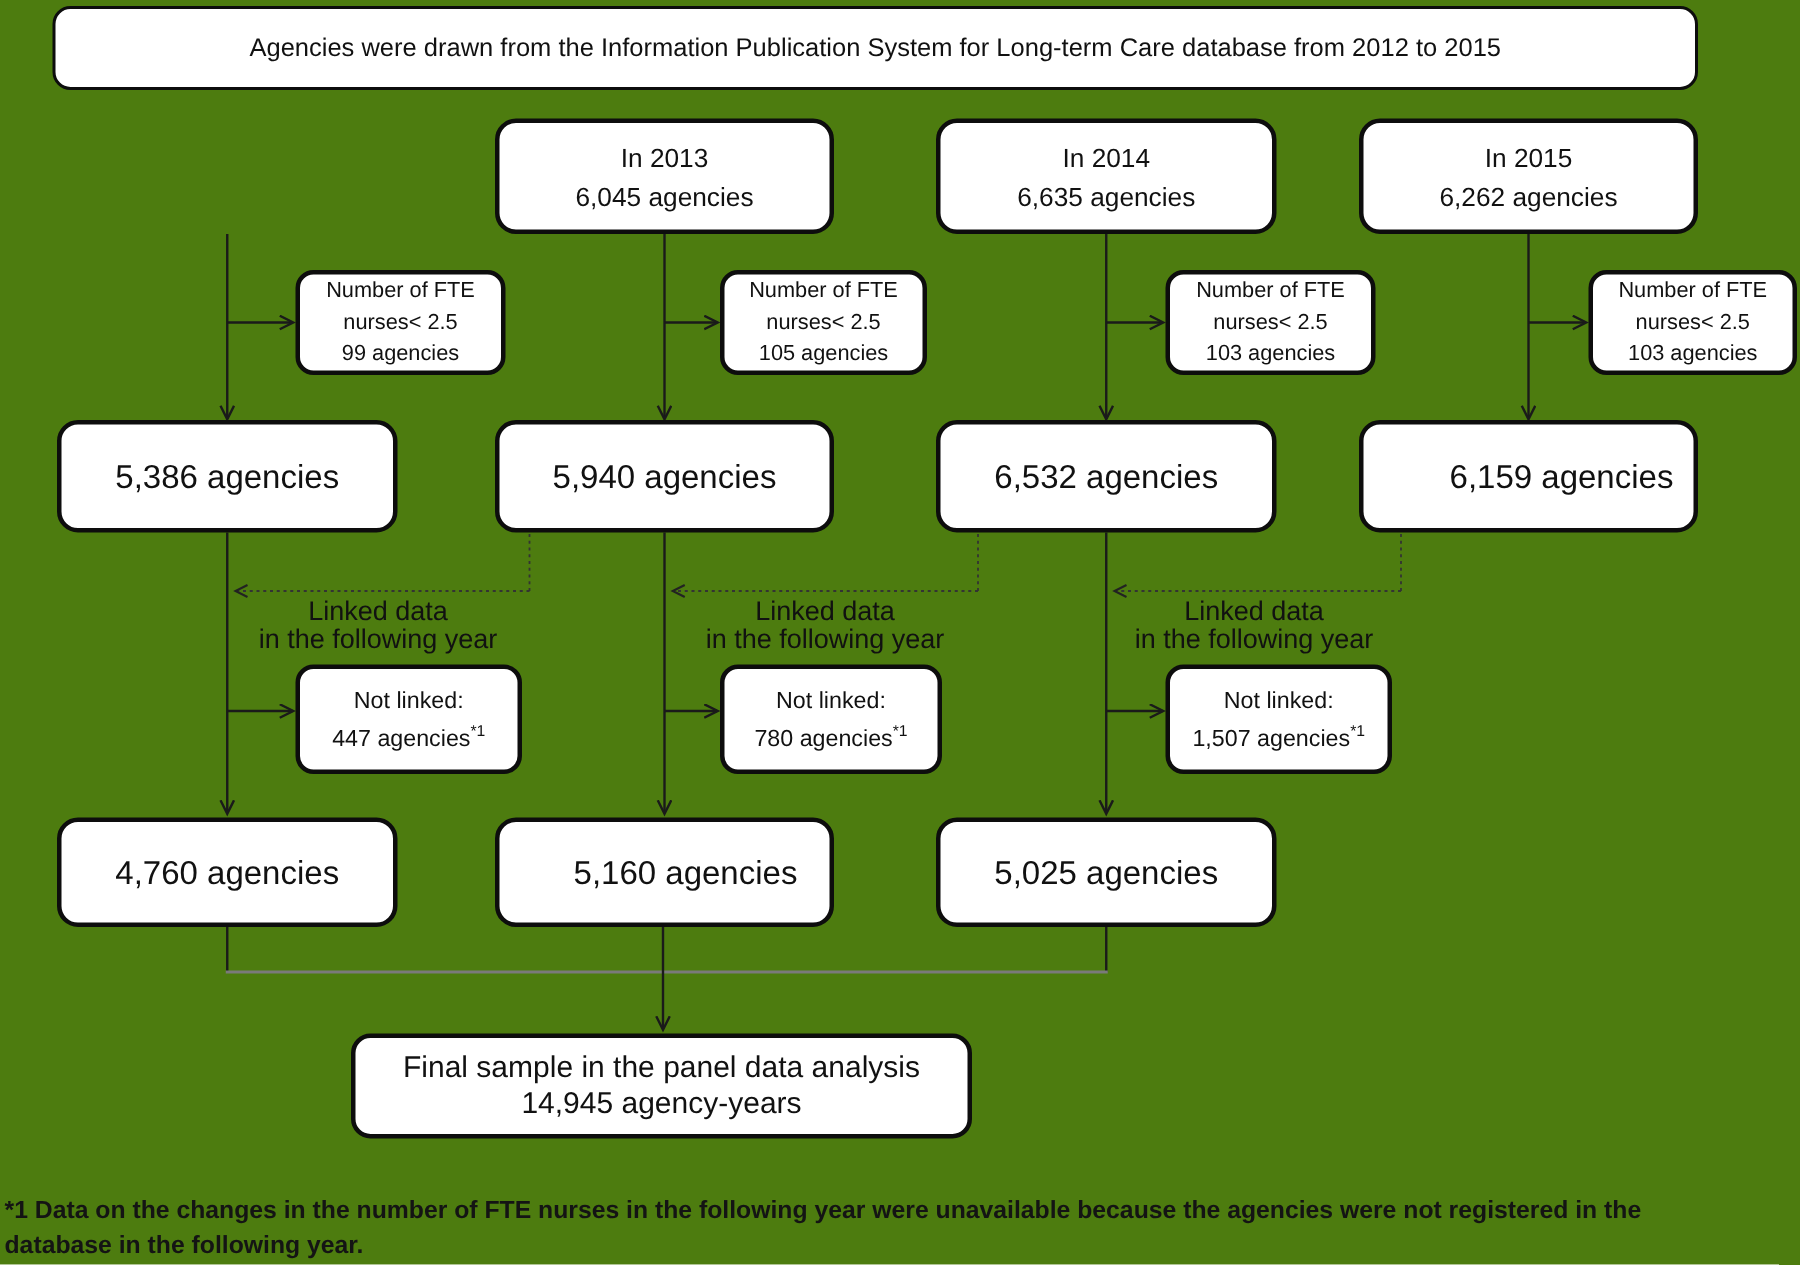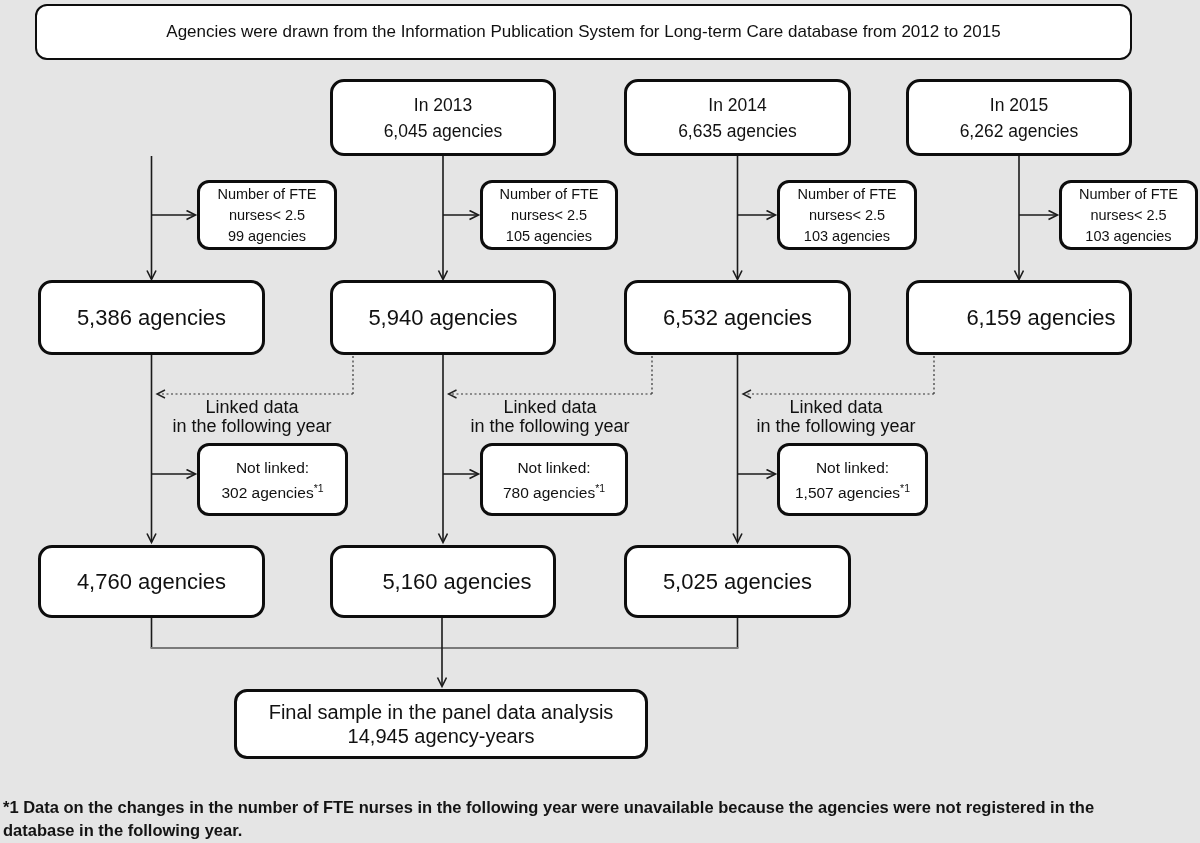"Agencies were drawn from the" .canvas { background: #e5e5e5 -> #4d7c0f }
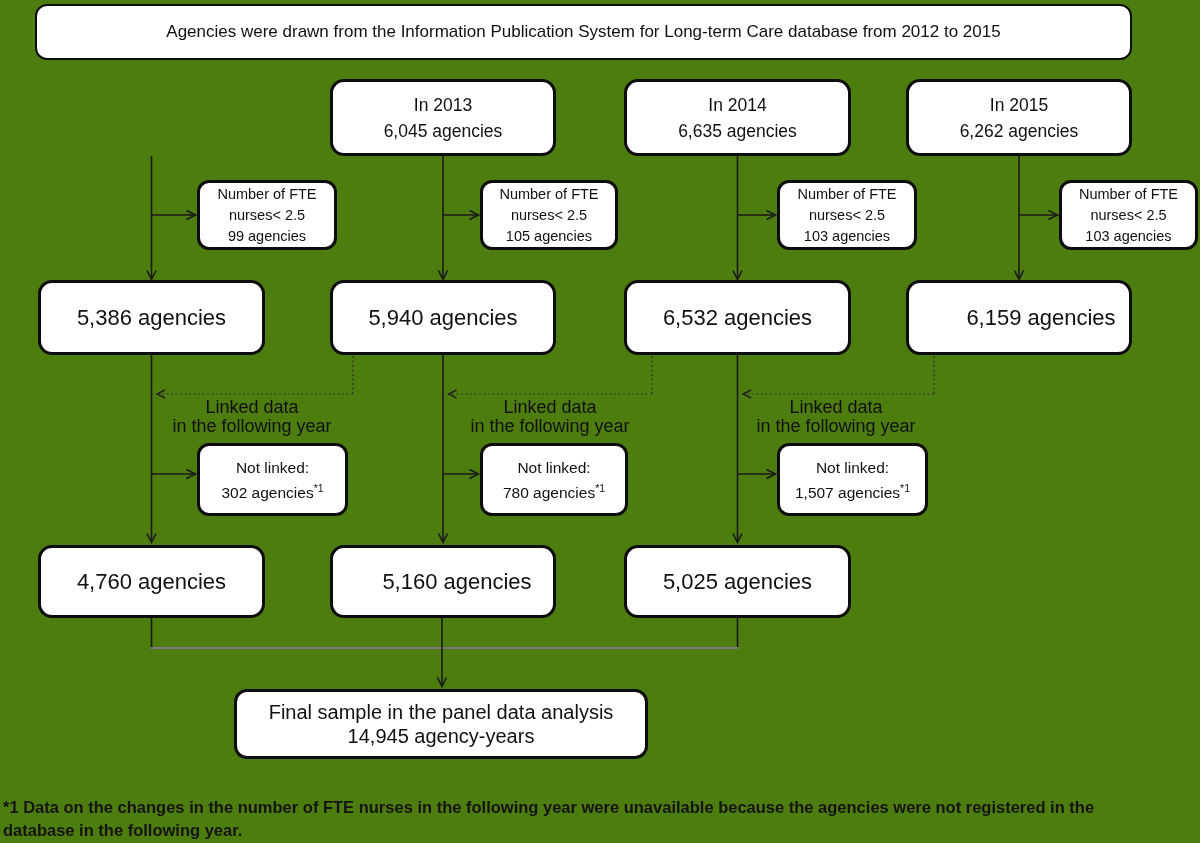"302 agencies" span { text: 302 -> 447 }
